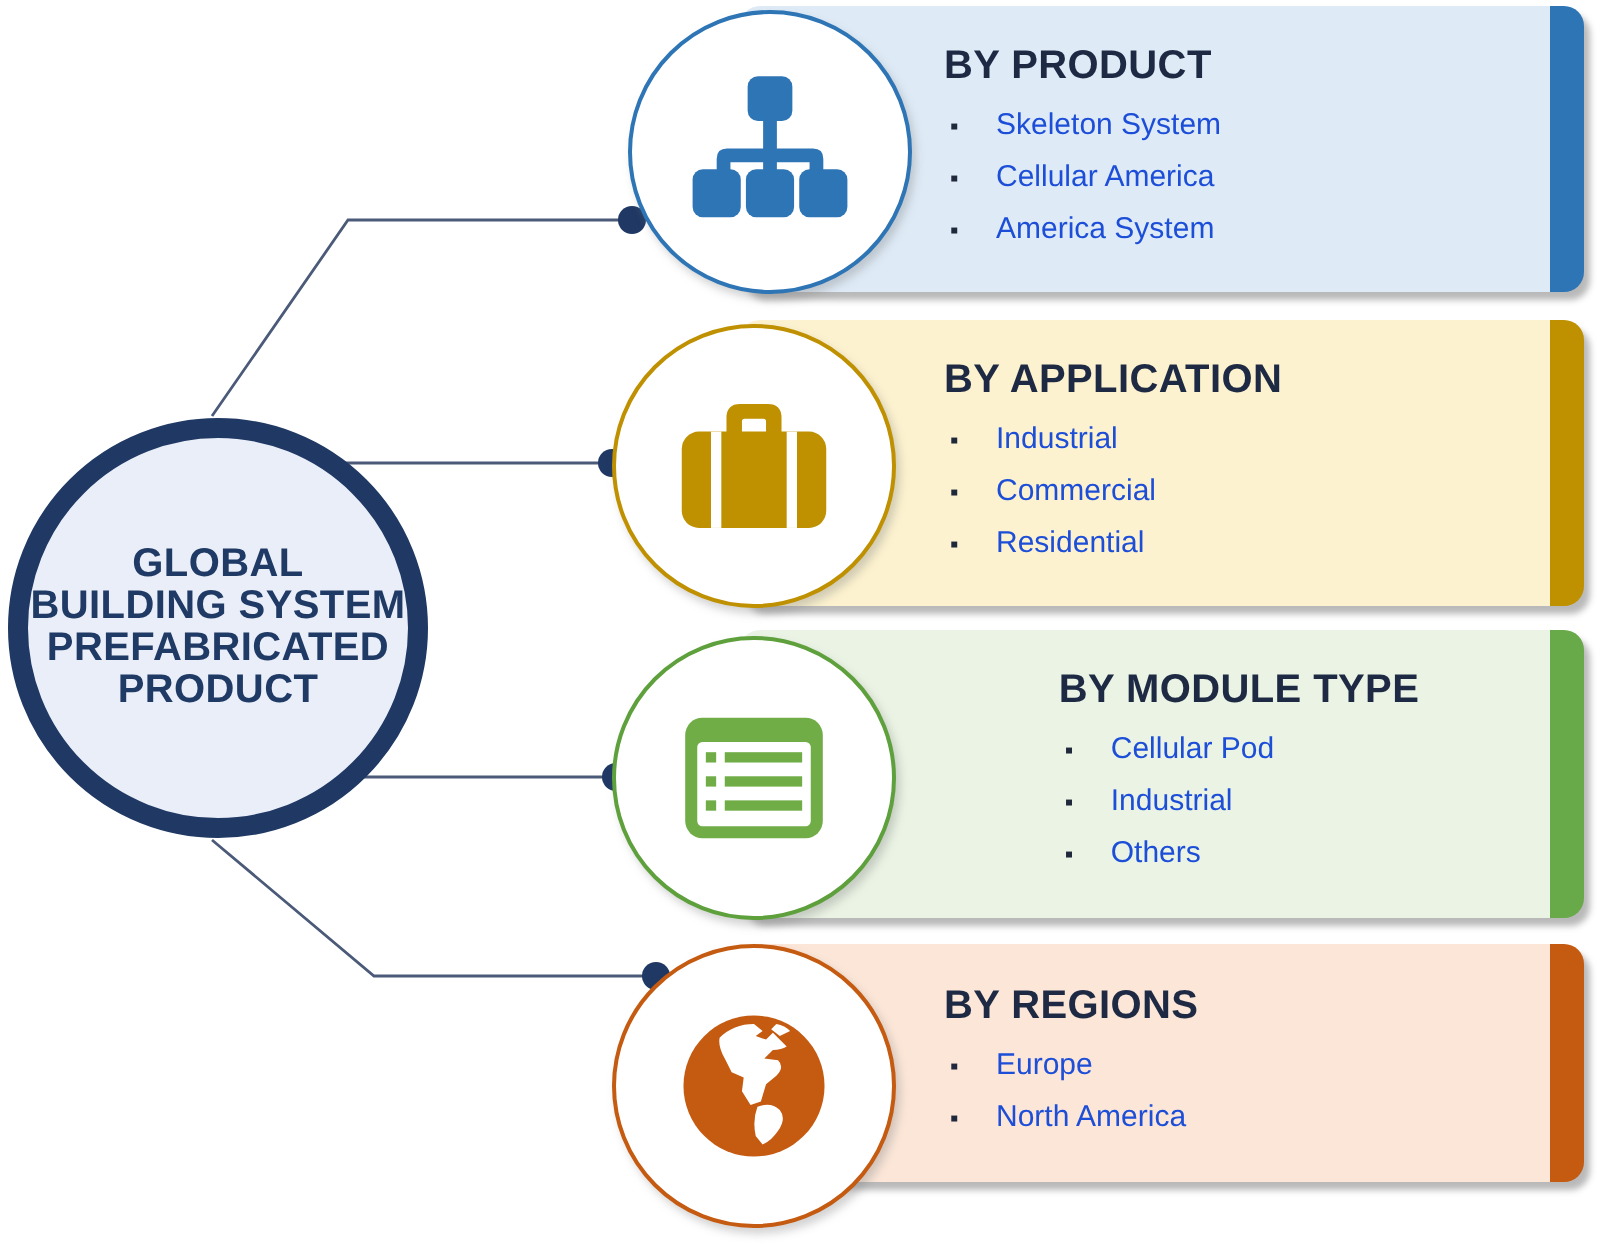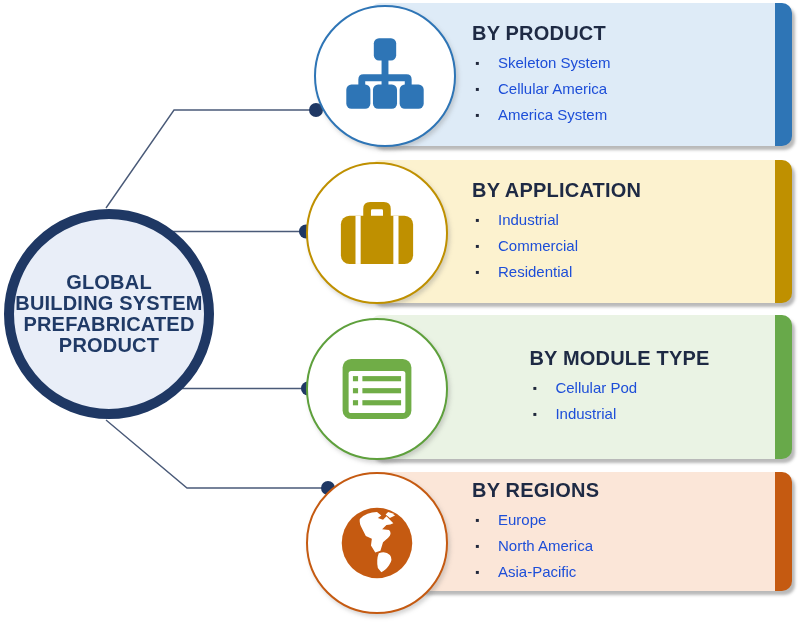"Others" li { html: none -> <li>Others</li> }
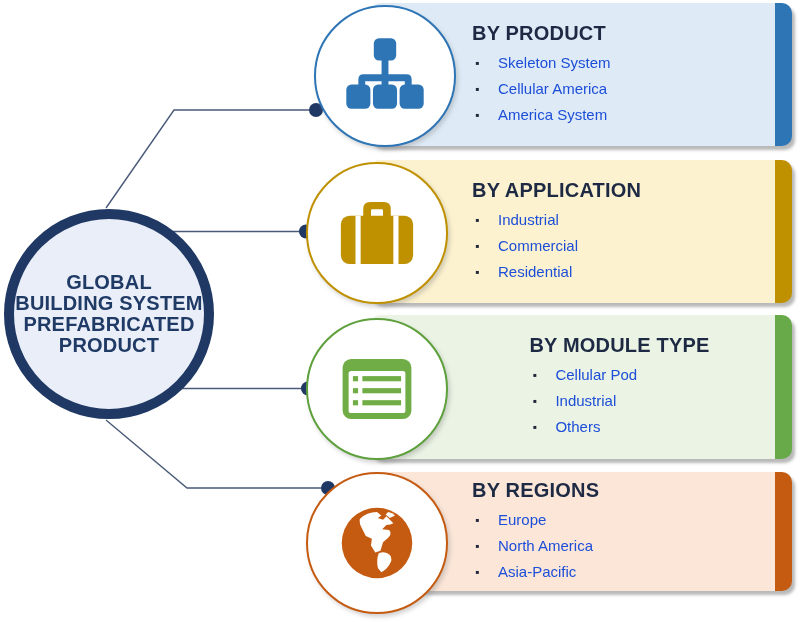"Asia-Pacific" li { html: <li>Asia-Pacific</li> -> none }
